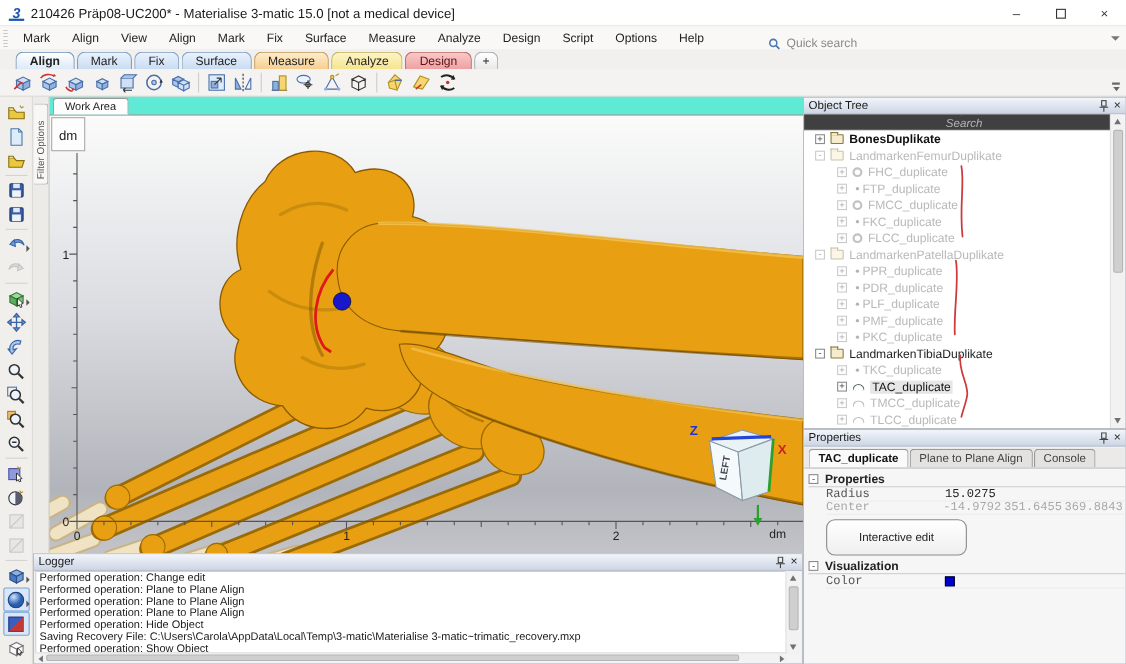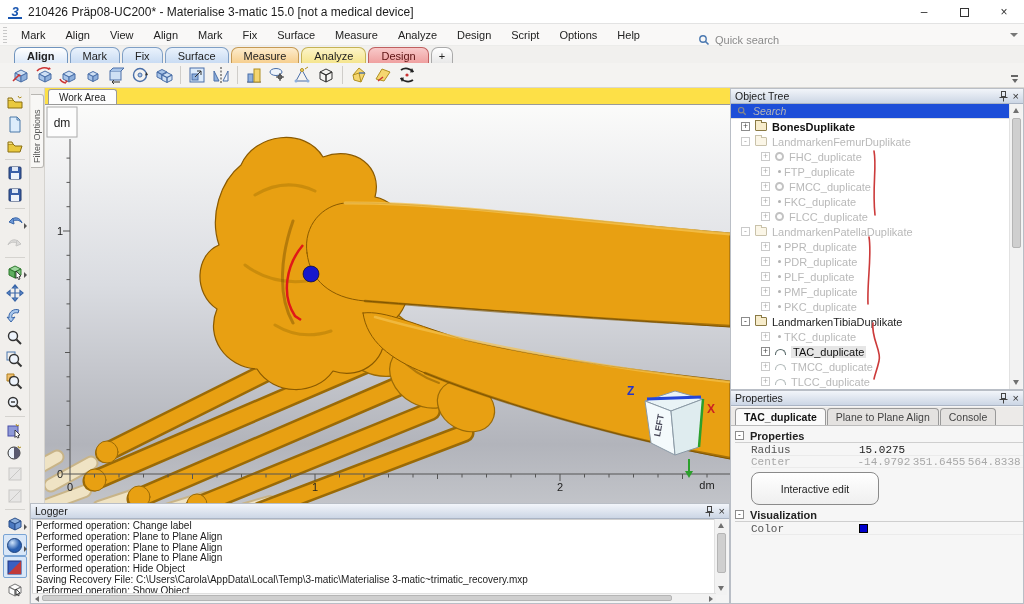"Work Area" .workarea { background: #fde047 -> #5eead4 }
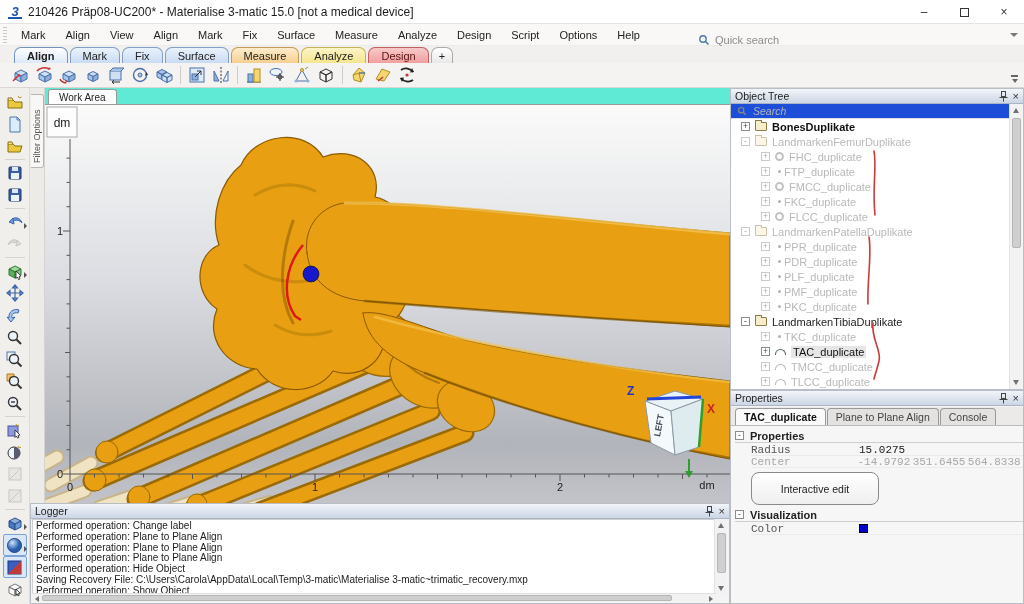"Search" .osearch { background: #1d4ed8 -> #404040; flex-direction: none -> column }
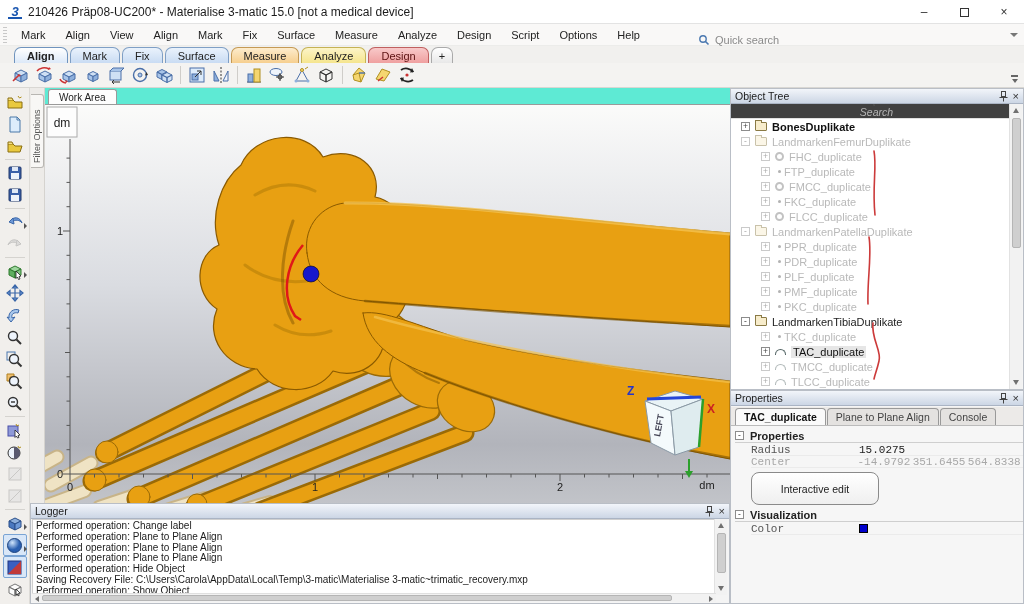"564.8338" span.pval { text: 564.8338 -> 369.8843 }
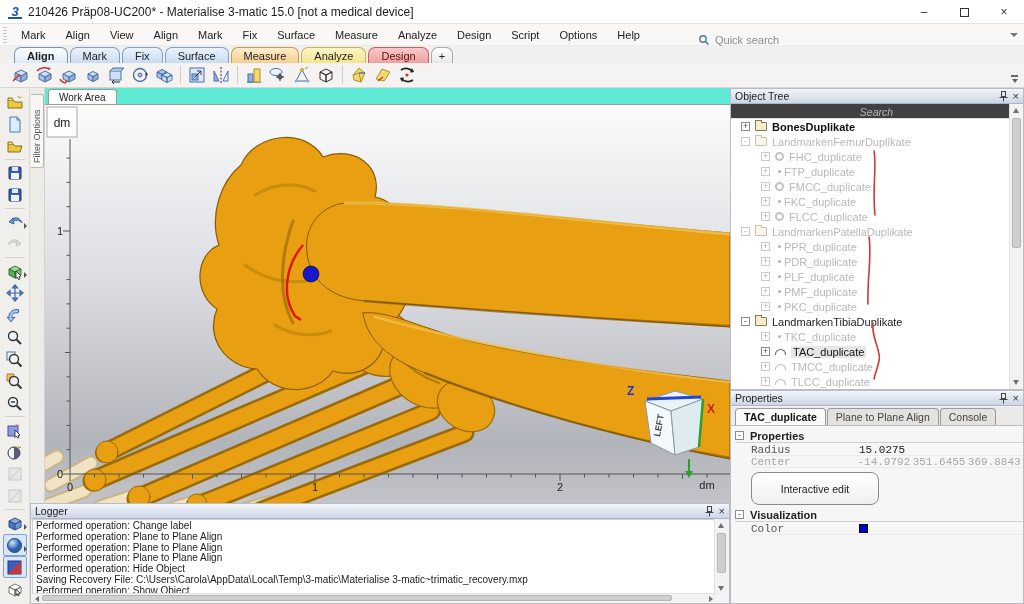"Performed operation: Change label" div.logline { text: label -> edit }
